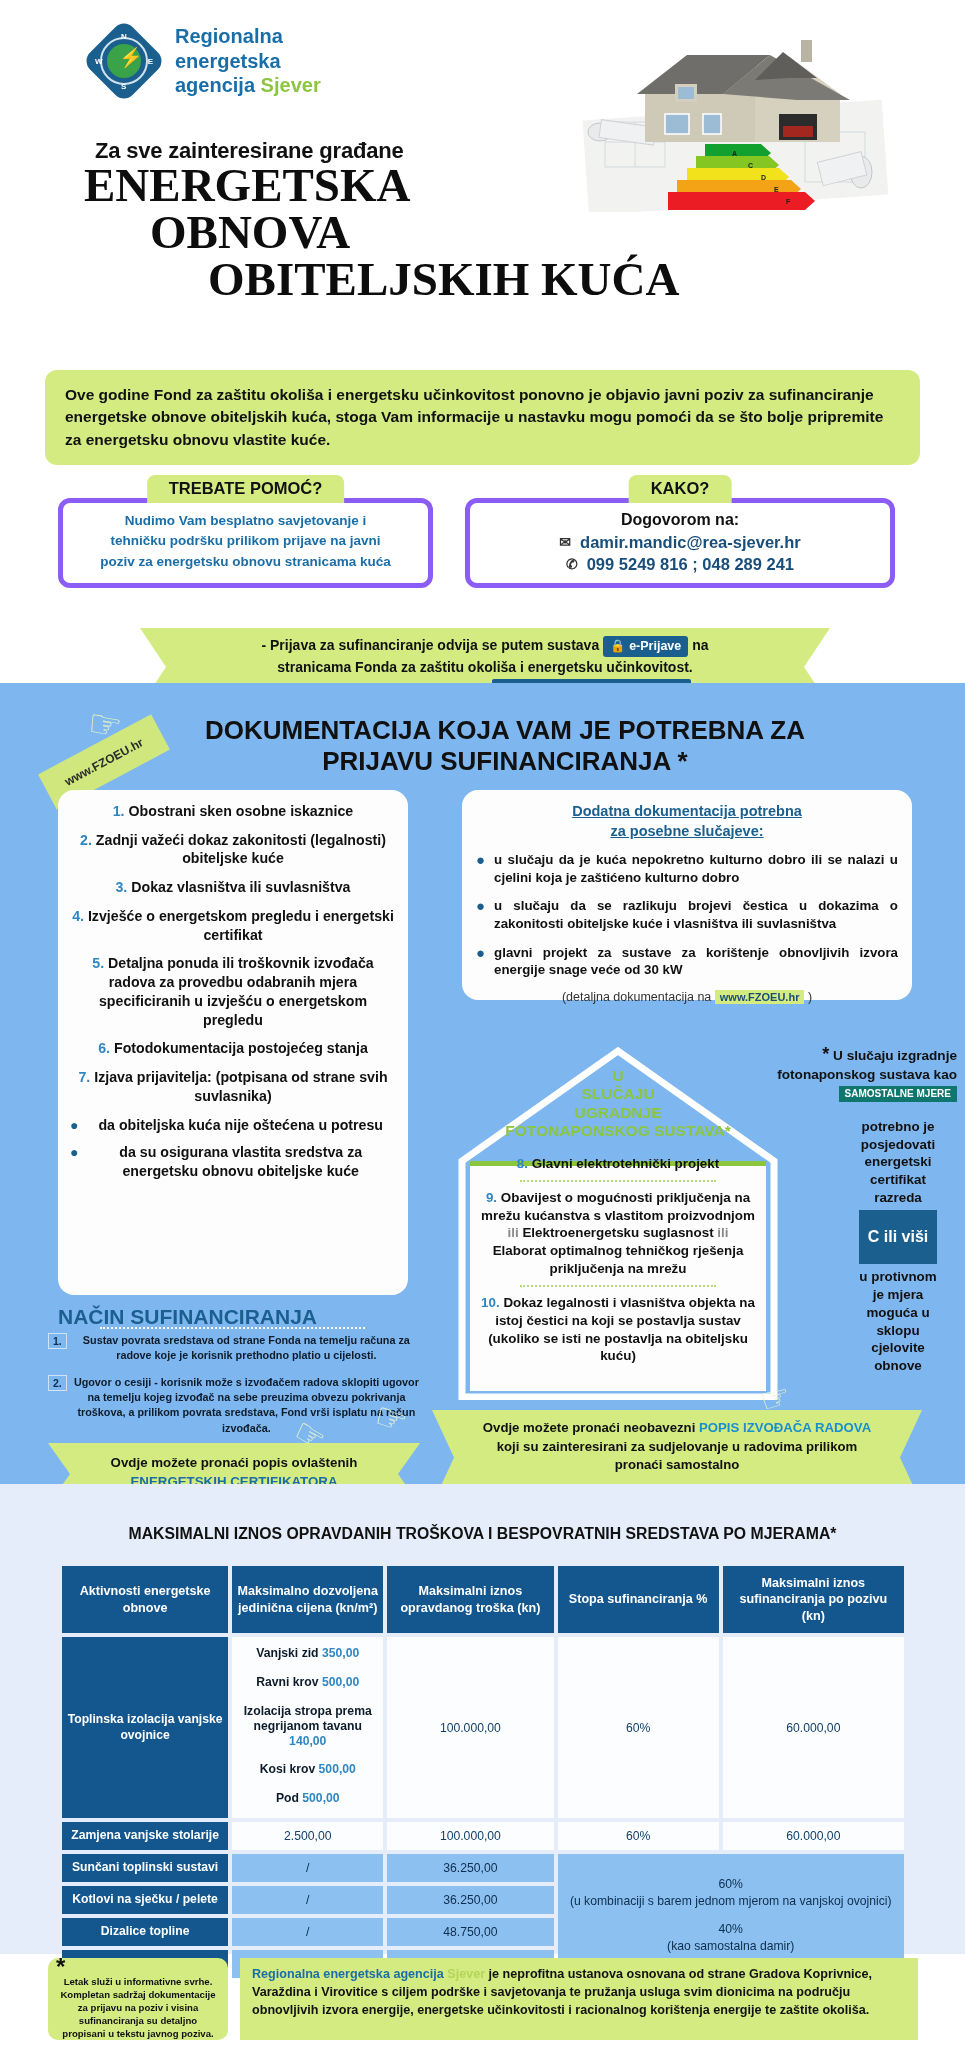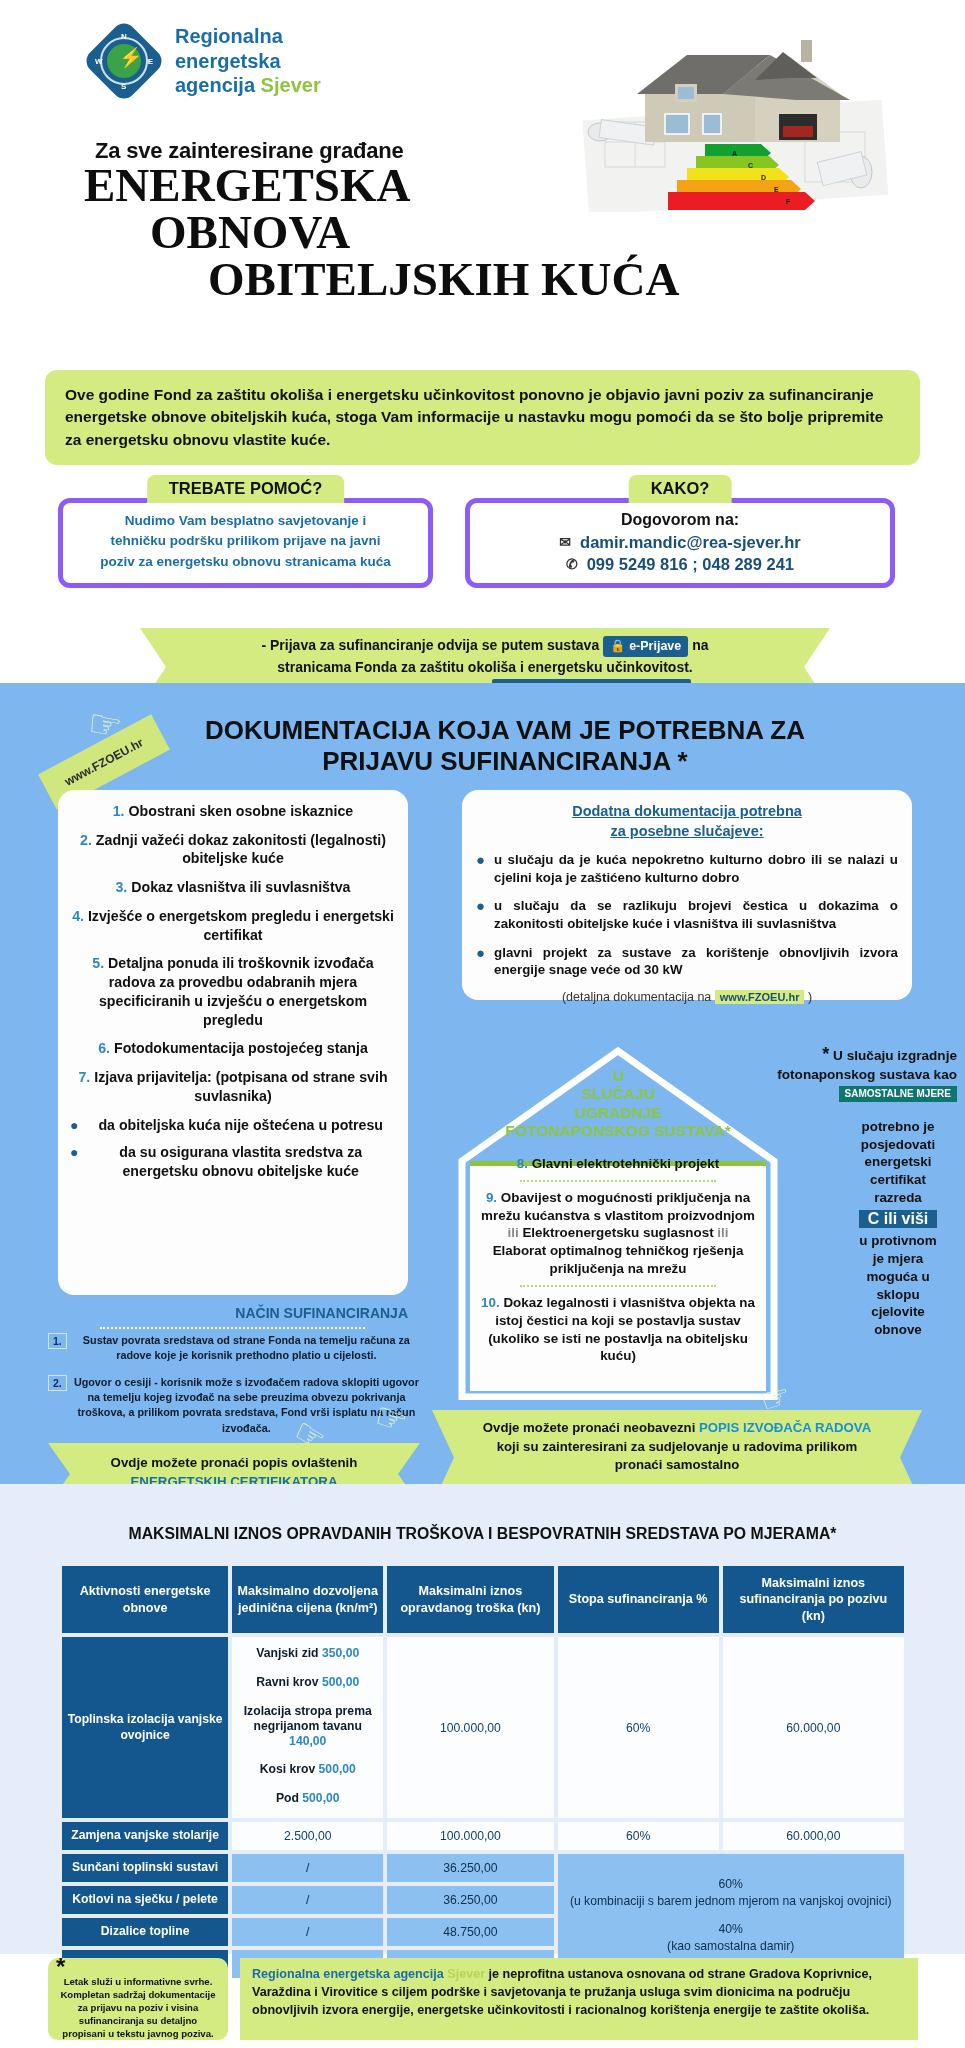"C ili viši" .chip-c { padding: 0 9px -> 18px 9px }
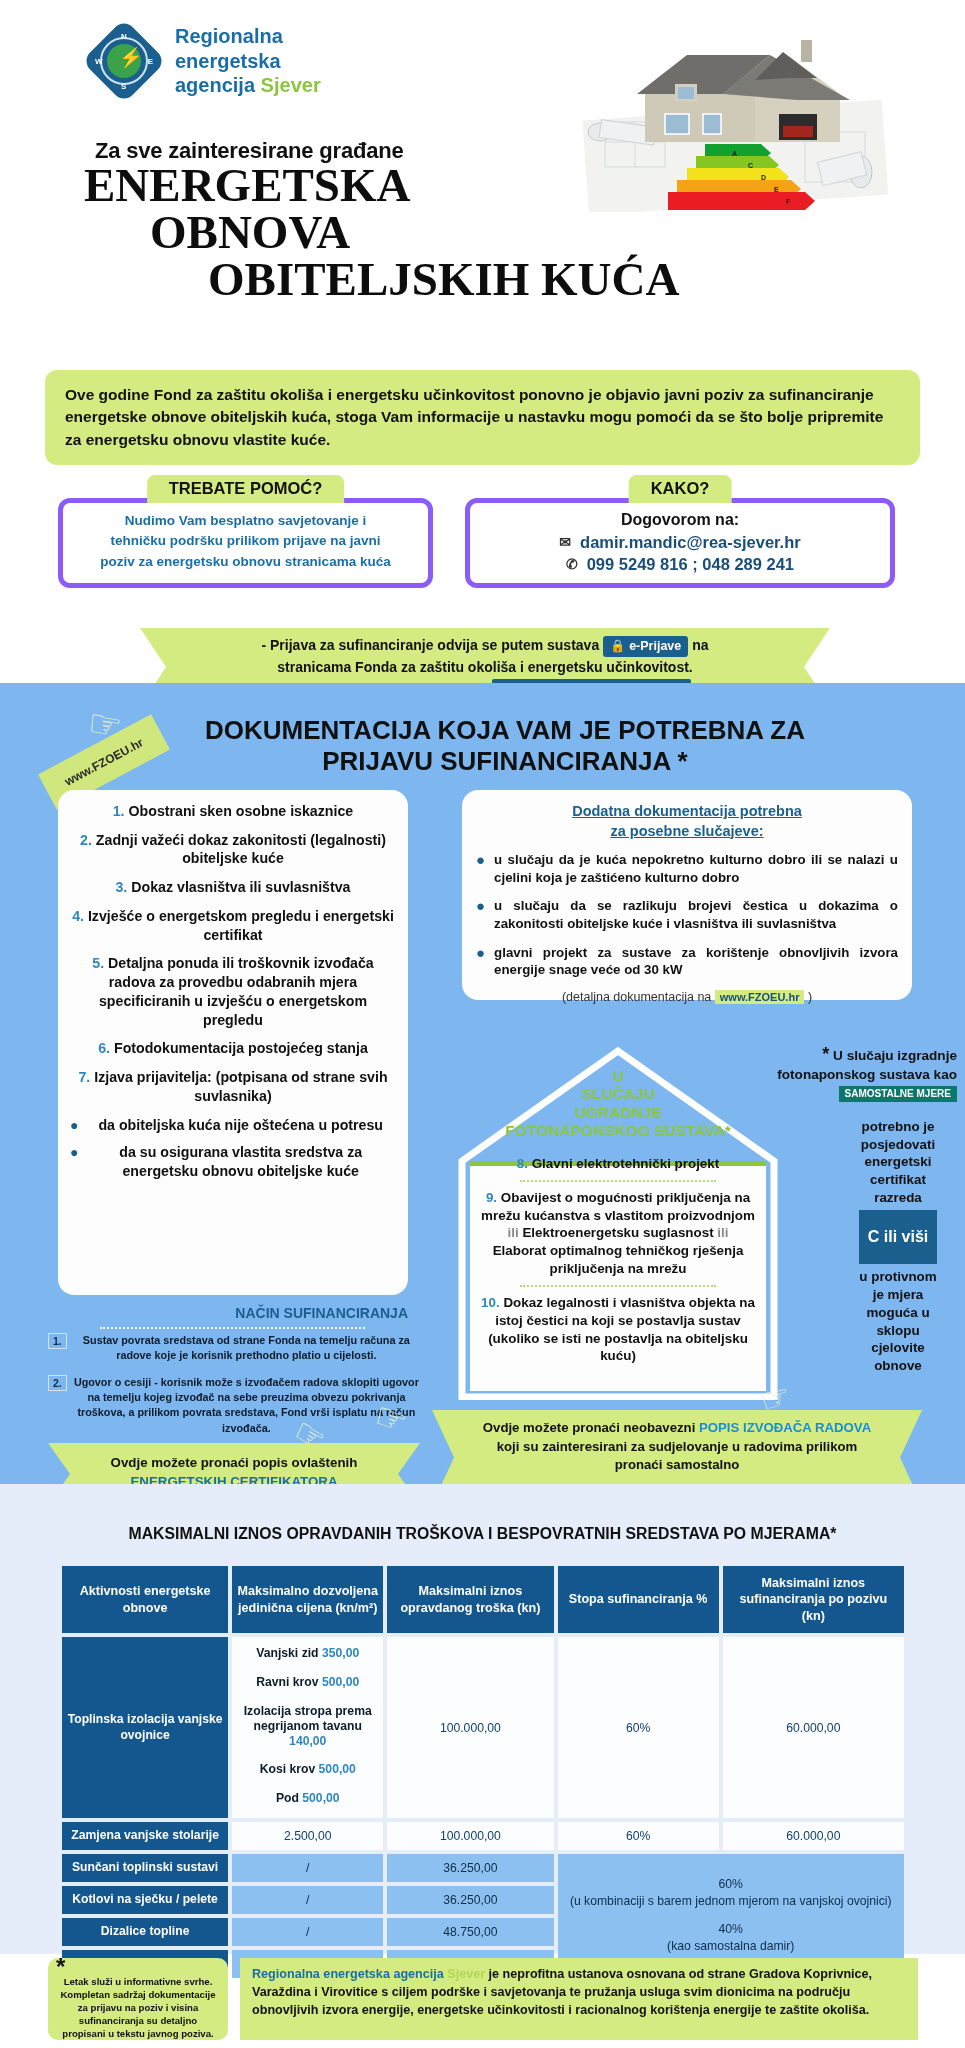"NAČIN SUFINANCIRANJA" .nacin-title { font-size: 14px -> 21px; text-align: right -> left }
